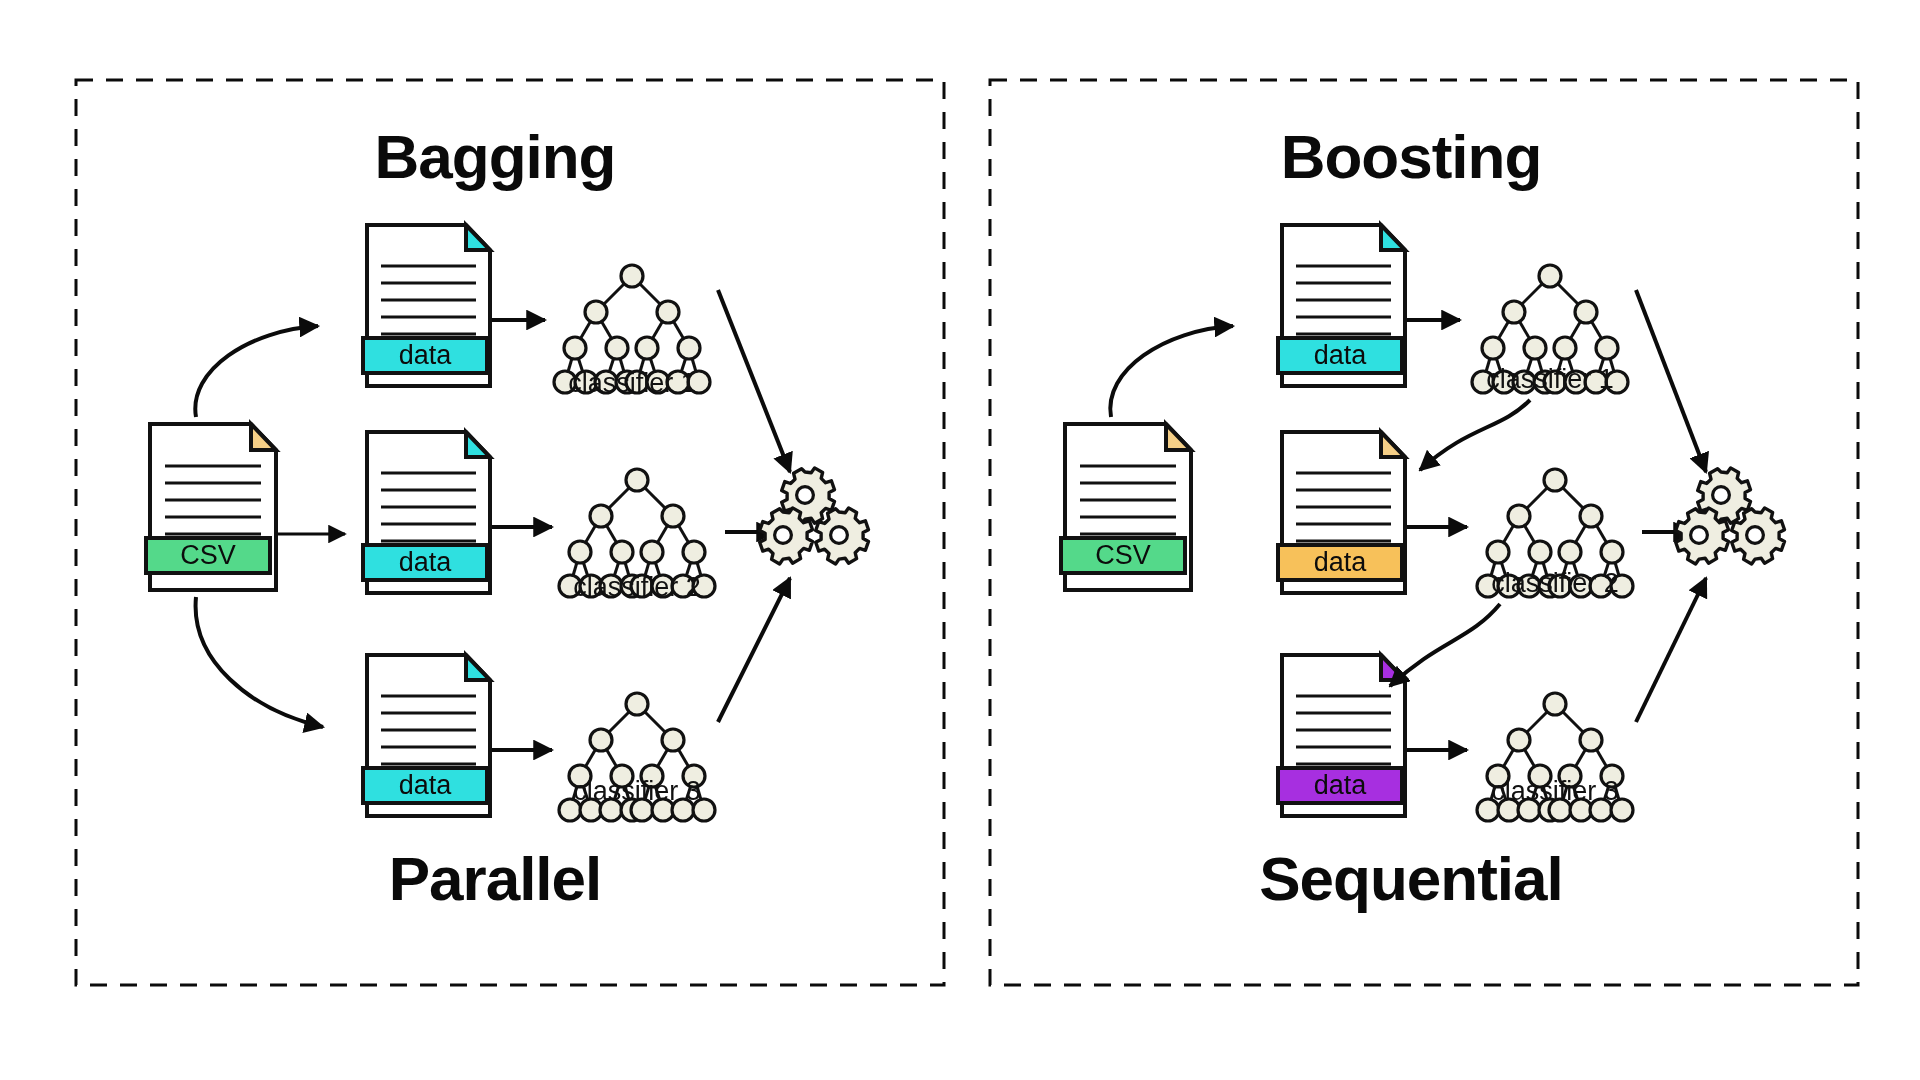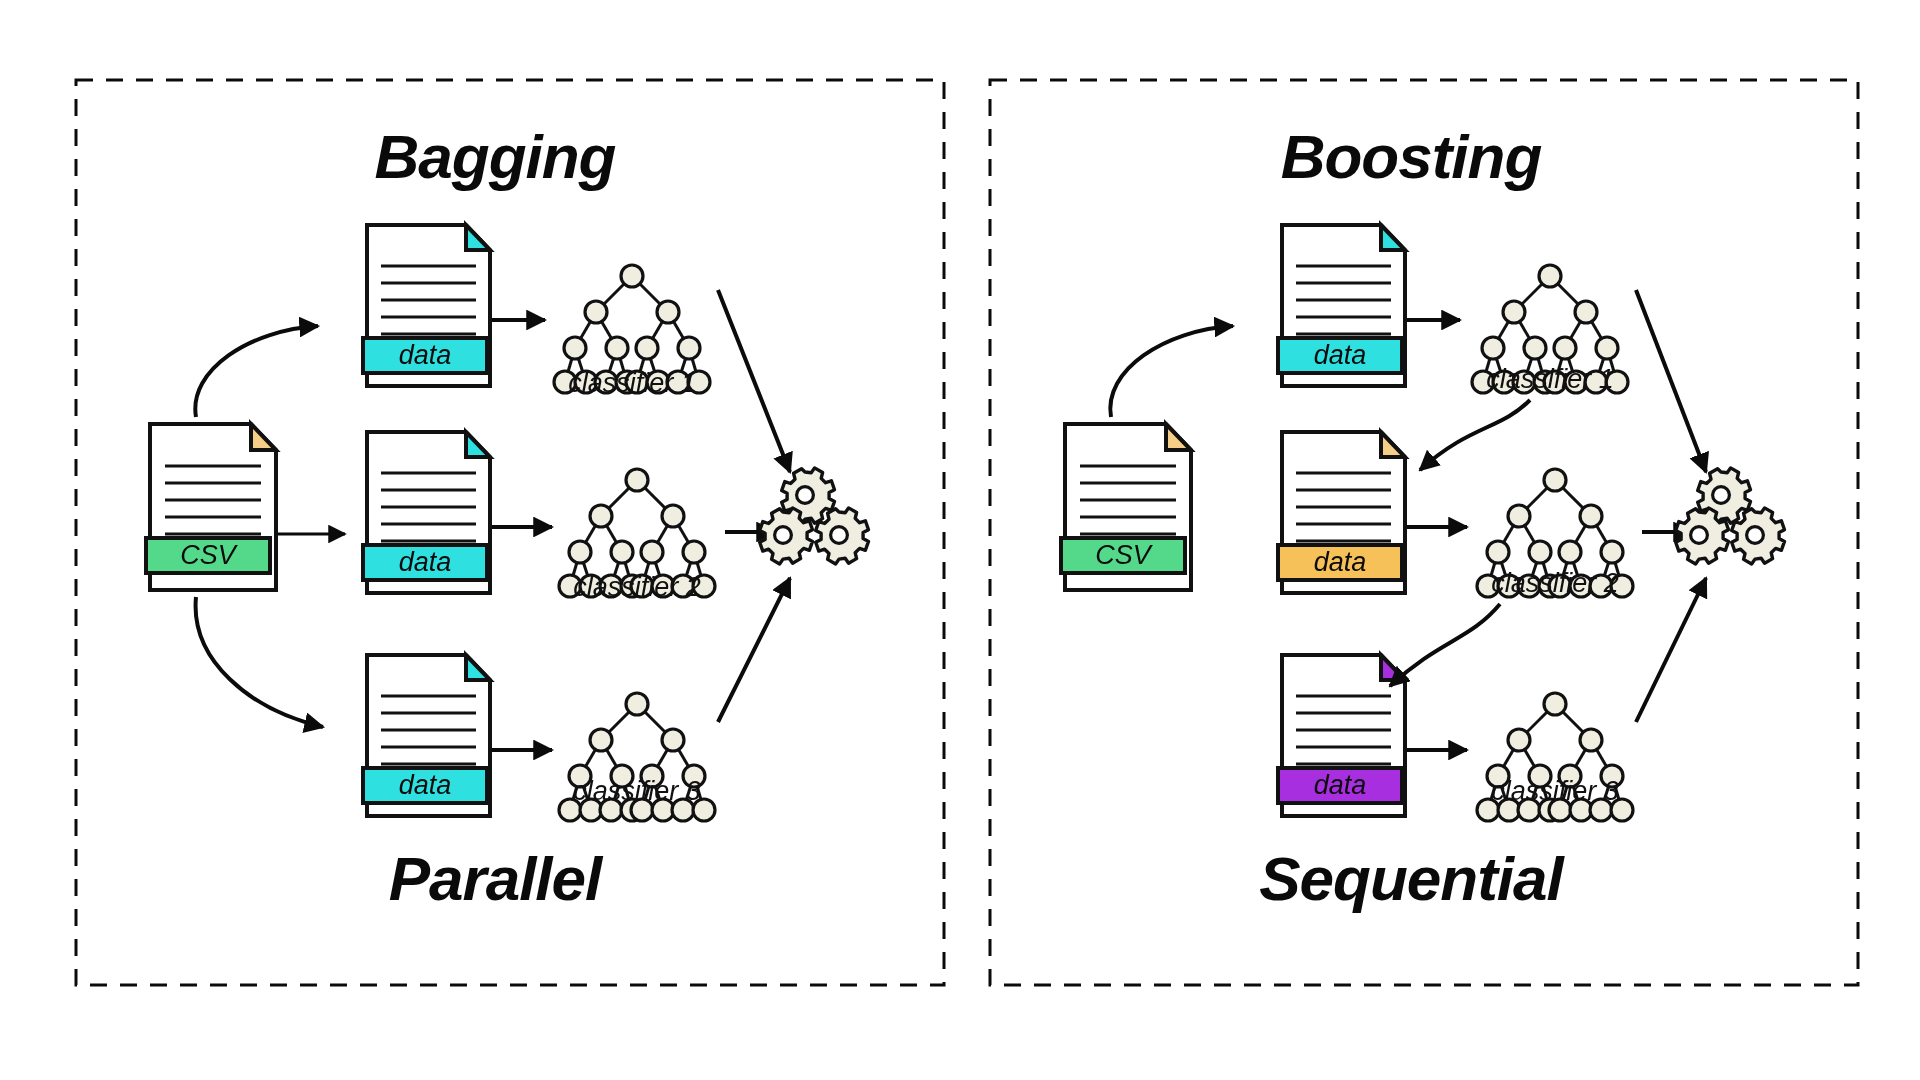"Bagging" #stage { font-style: italic -> none }
